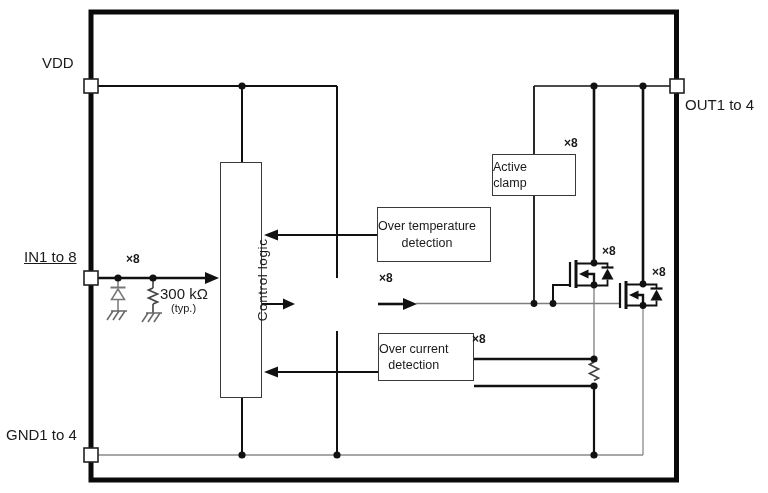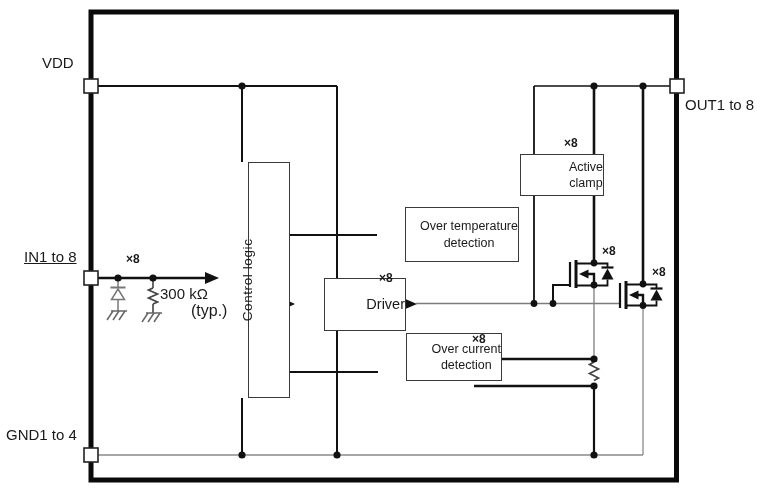"OUT1 to 8" div.lbl { text: 8 -> 4 }
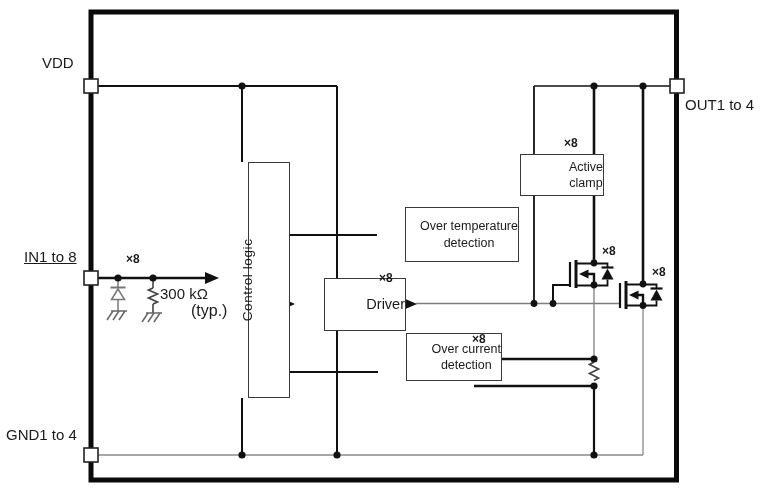"Active" .block { justify-content: flex-end -> flex-start; margin-left: 28px -> none }
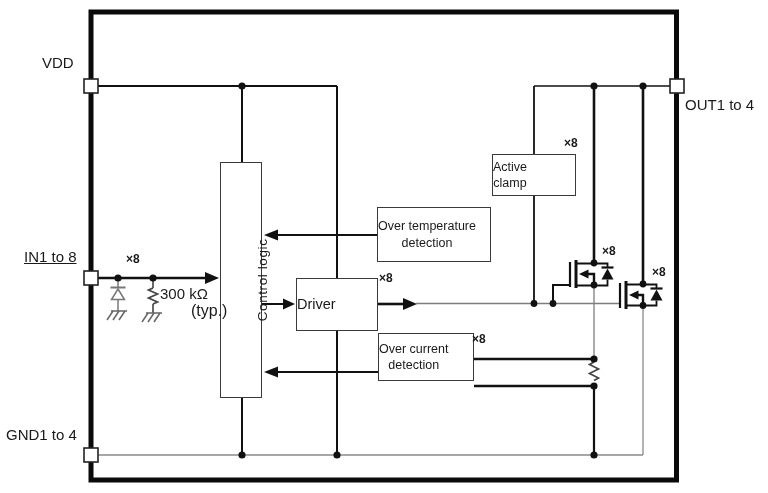"(typ.)" .restyp { font-size: 16px -> 11px; margin-left: 20px -> none }
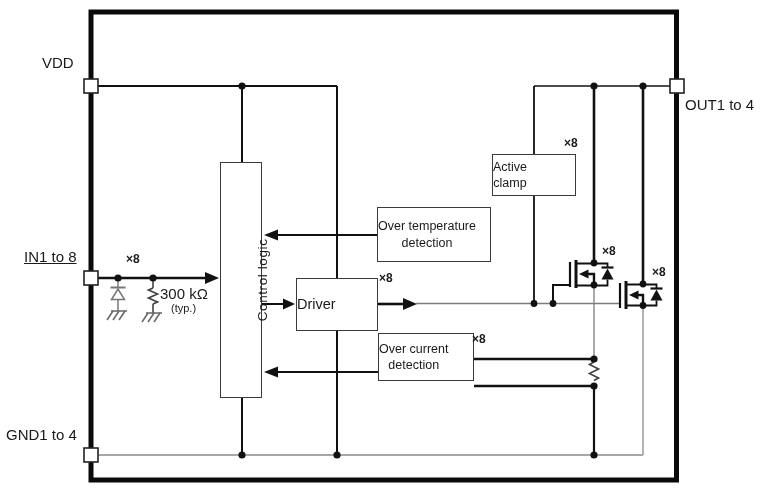"Driver" div.block { html: <div> <span>Driver</span> </div> -> none }
